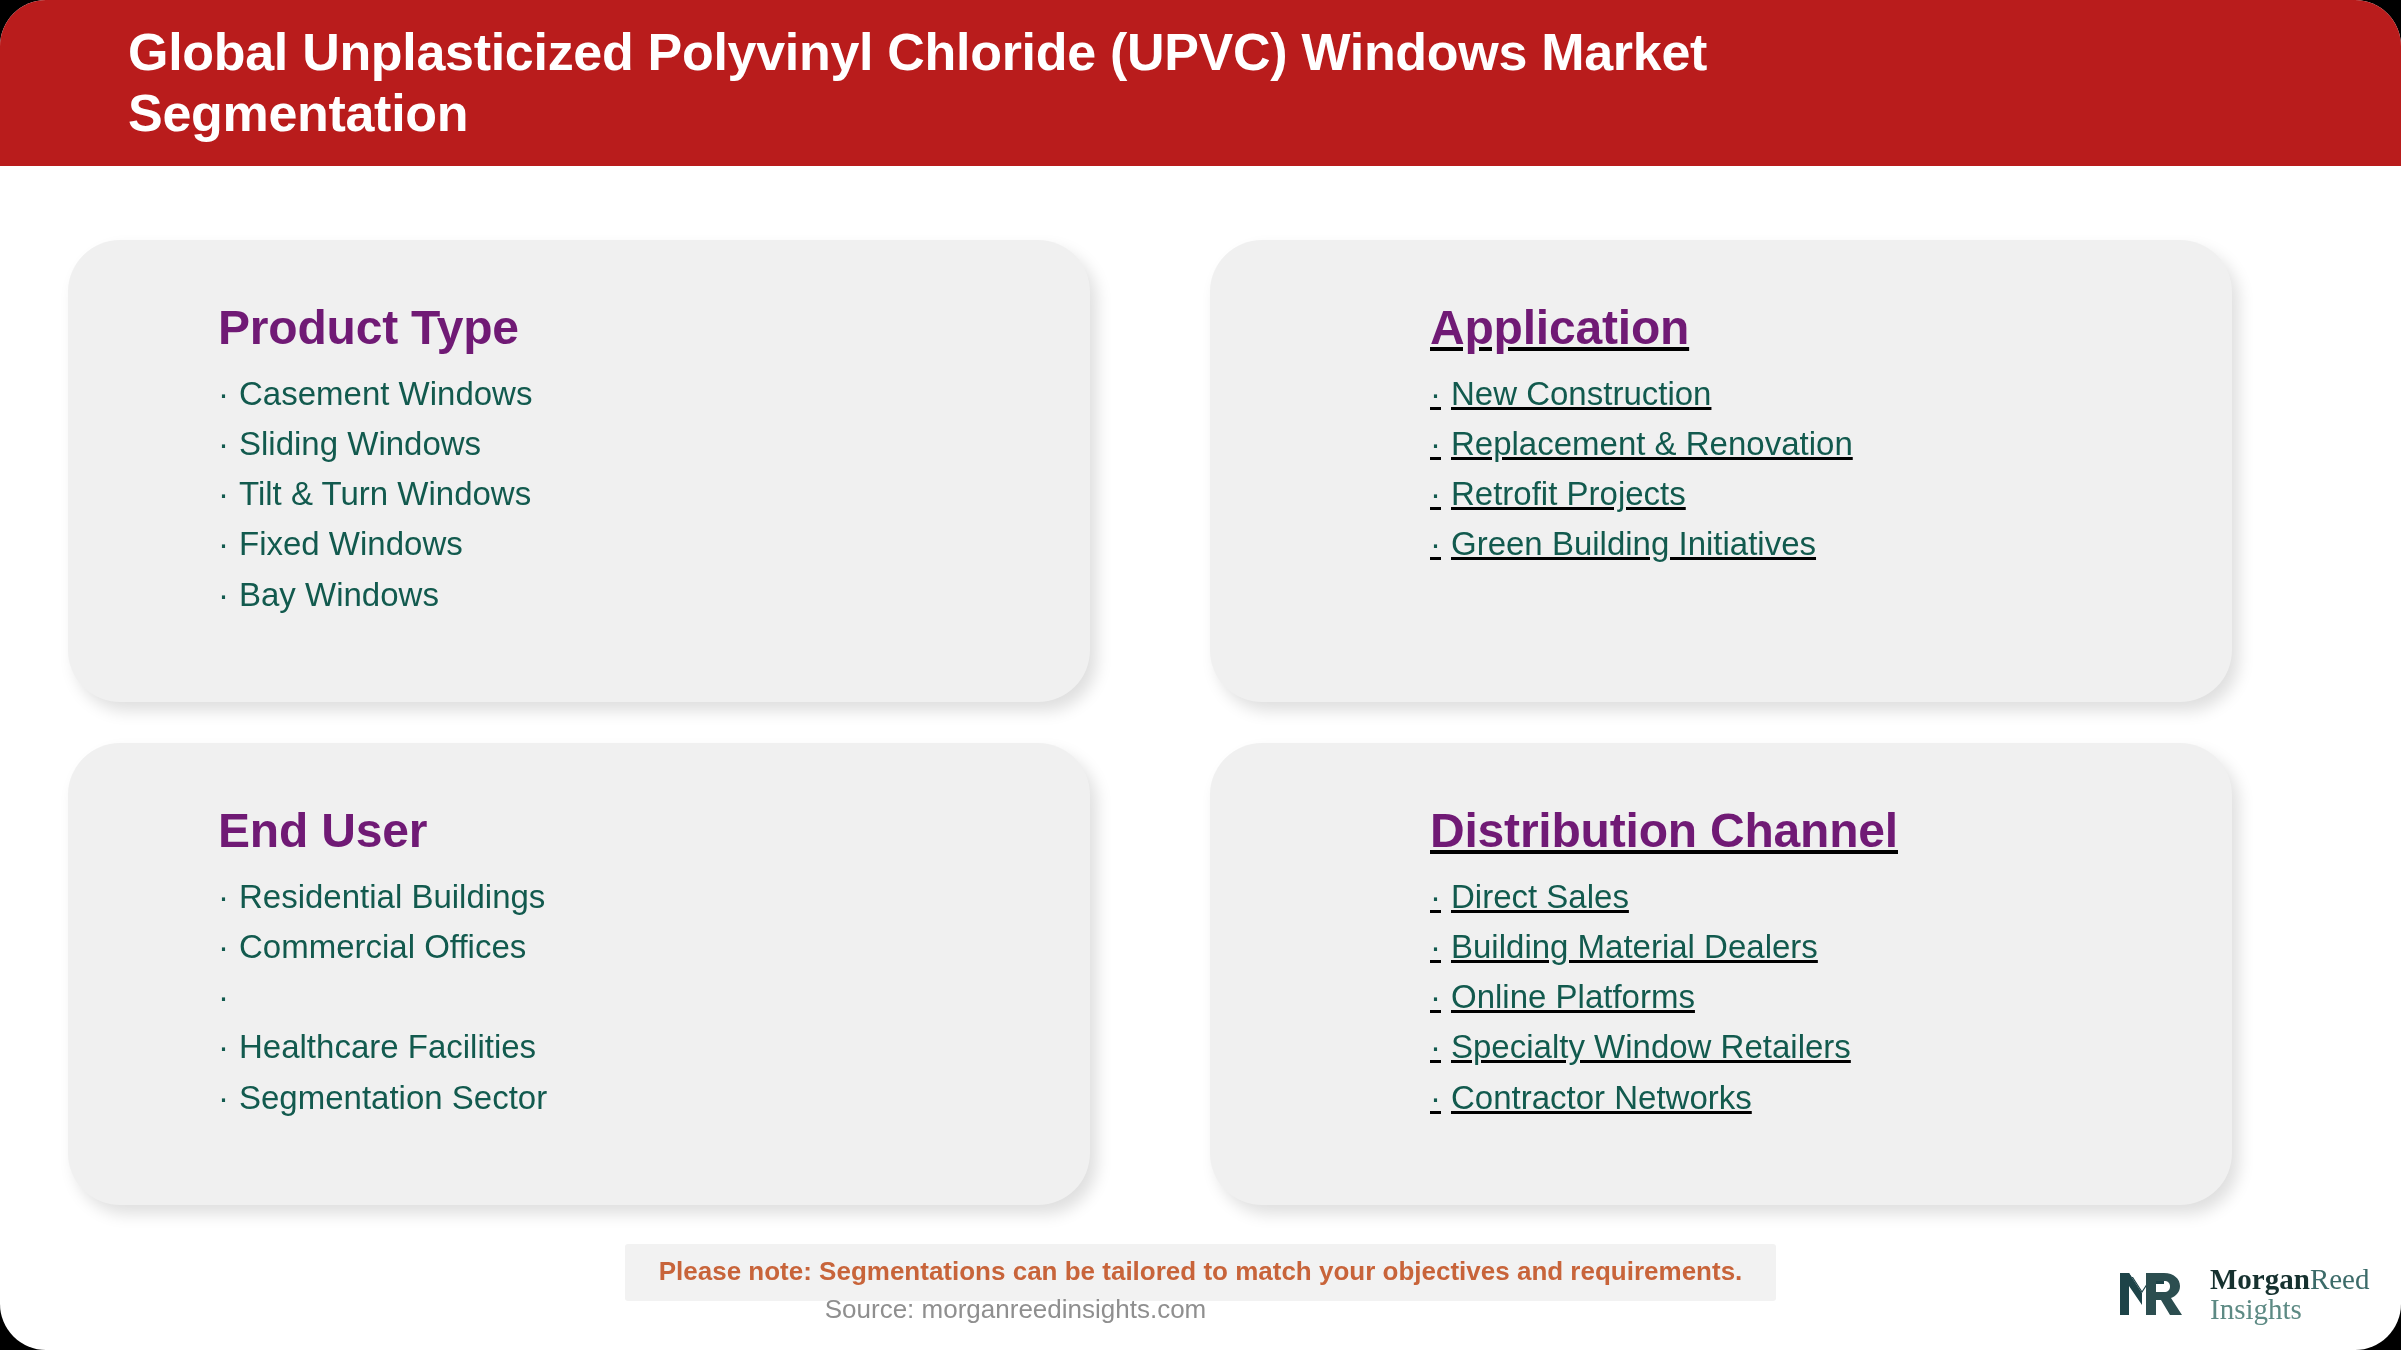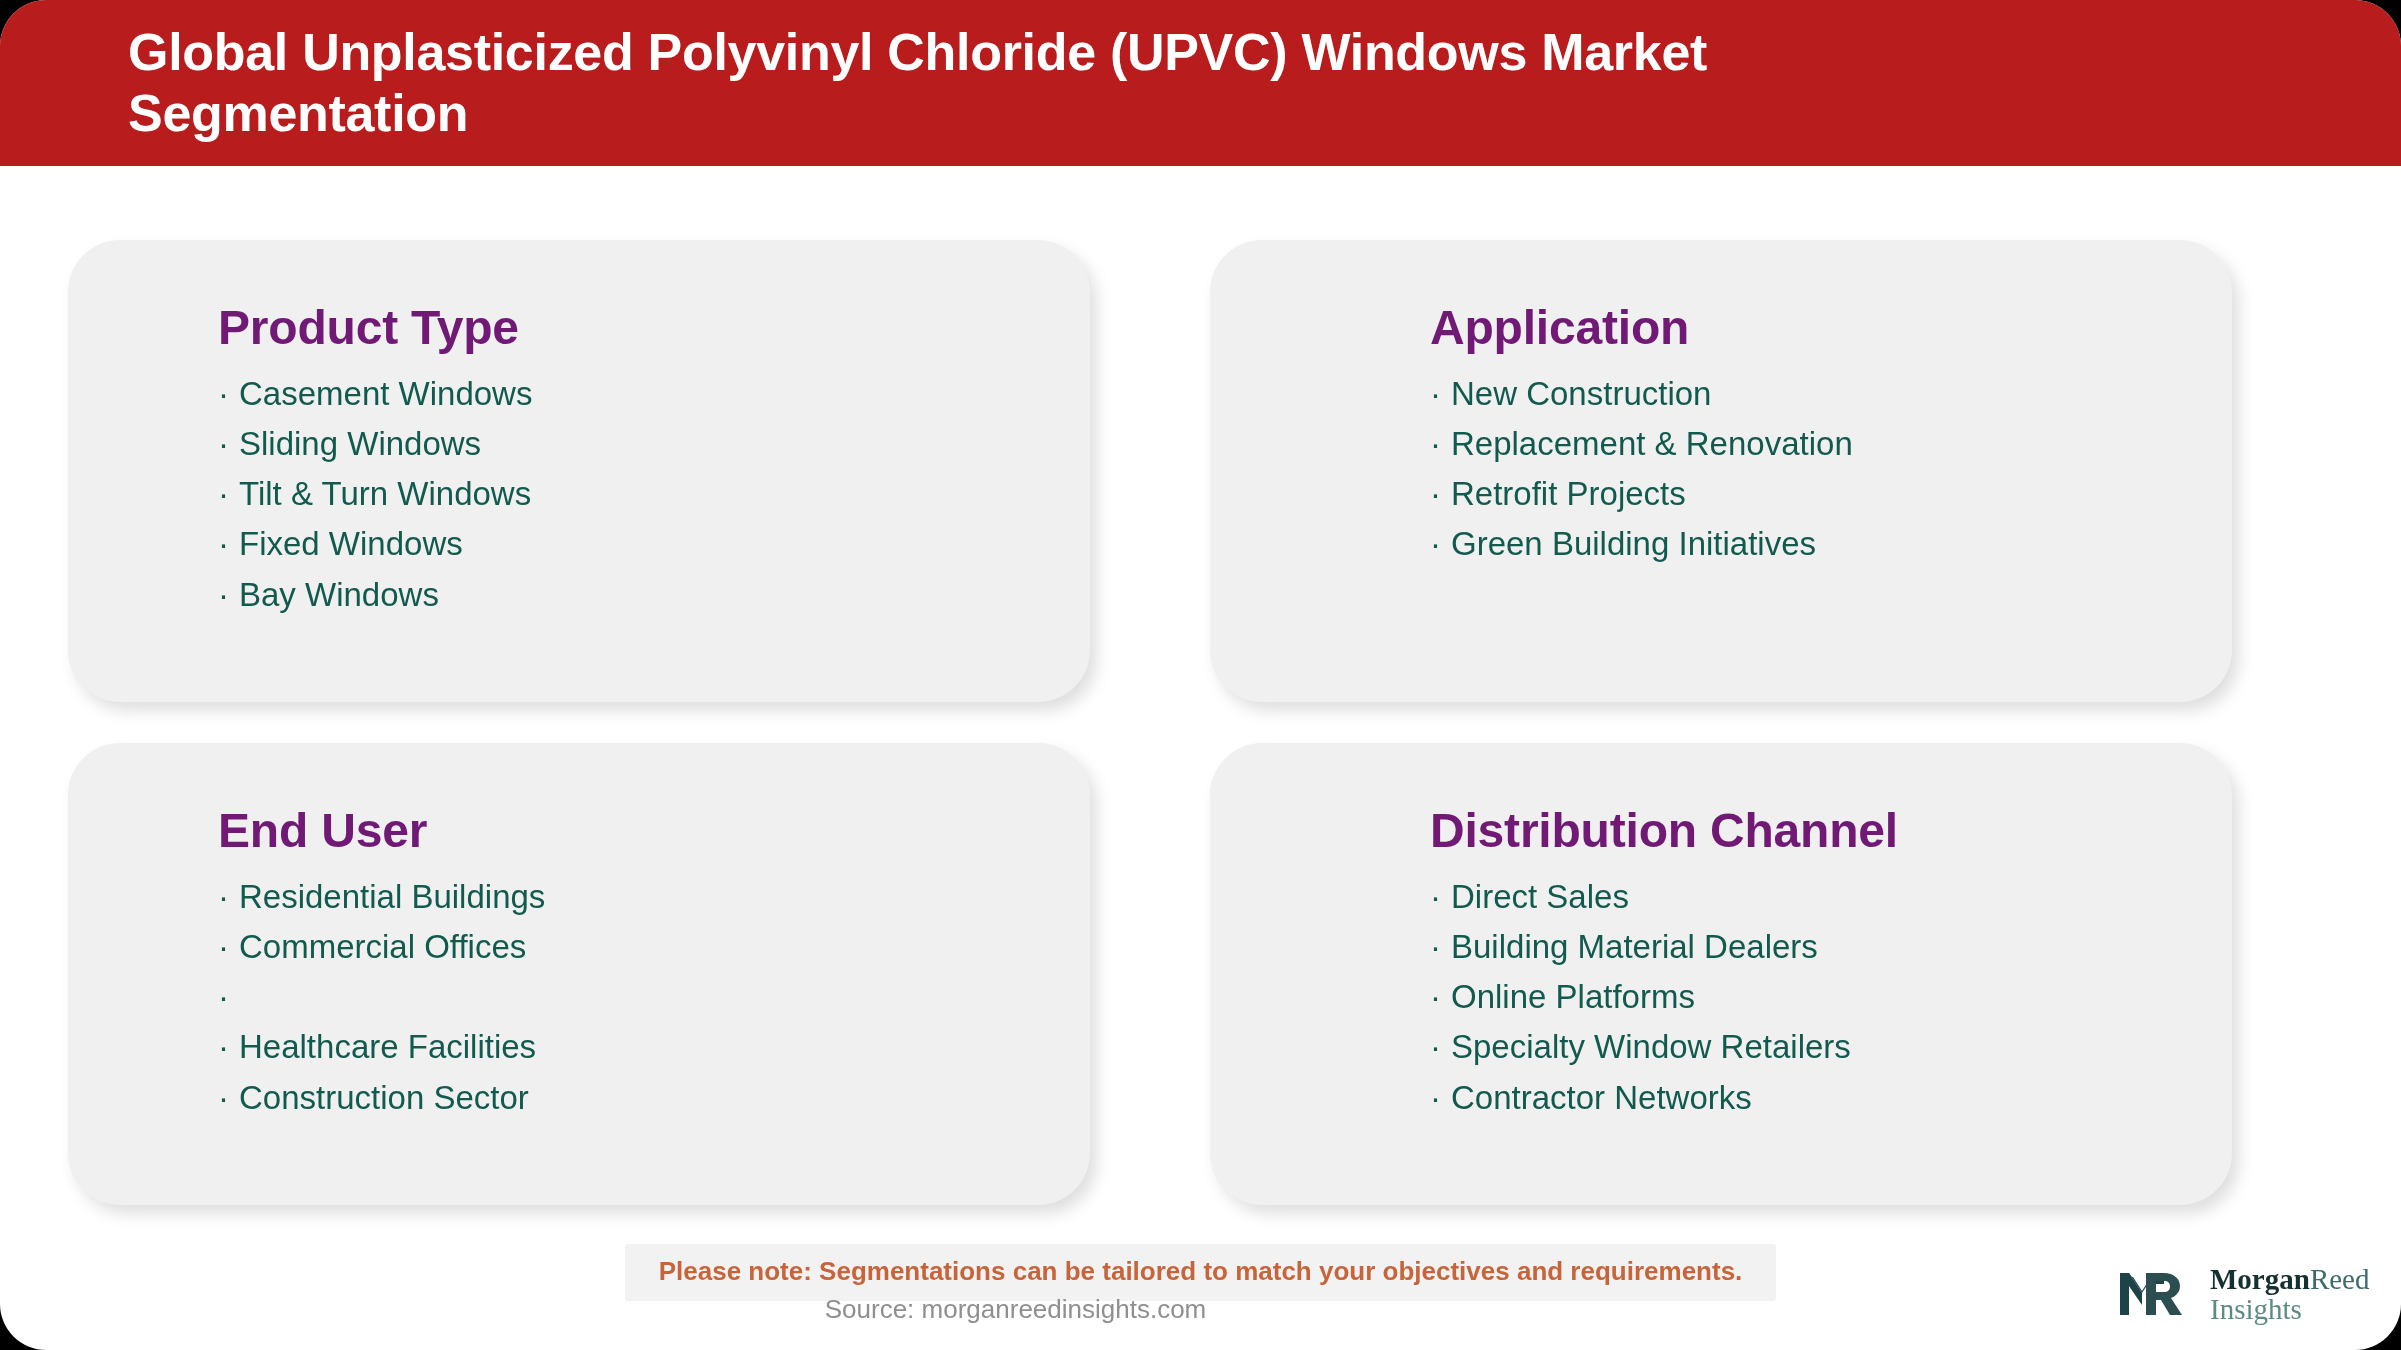"Application" .card.right { text-decoration: none -> underline }
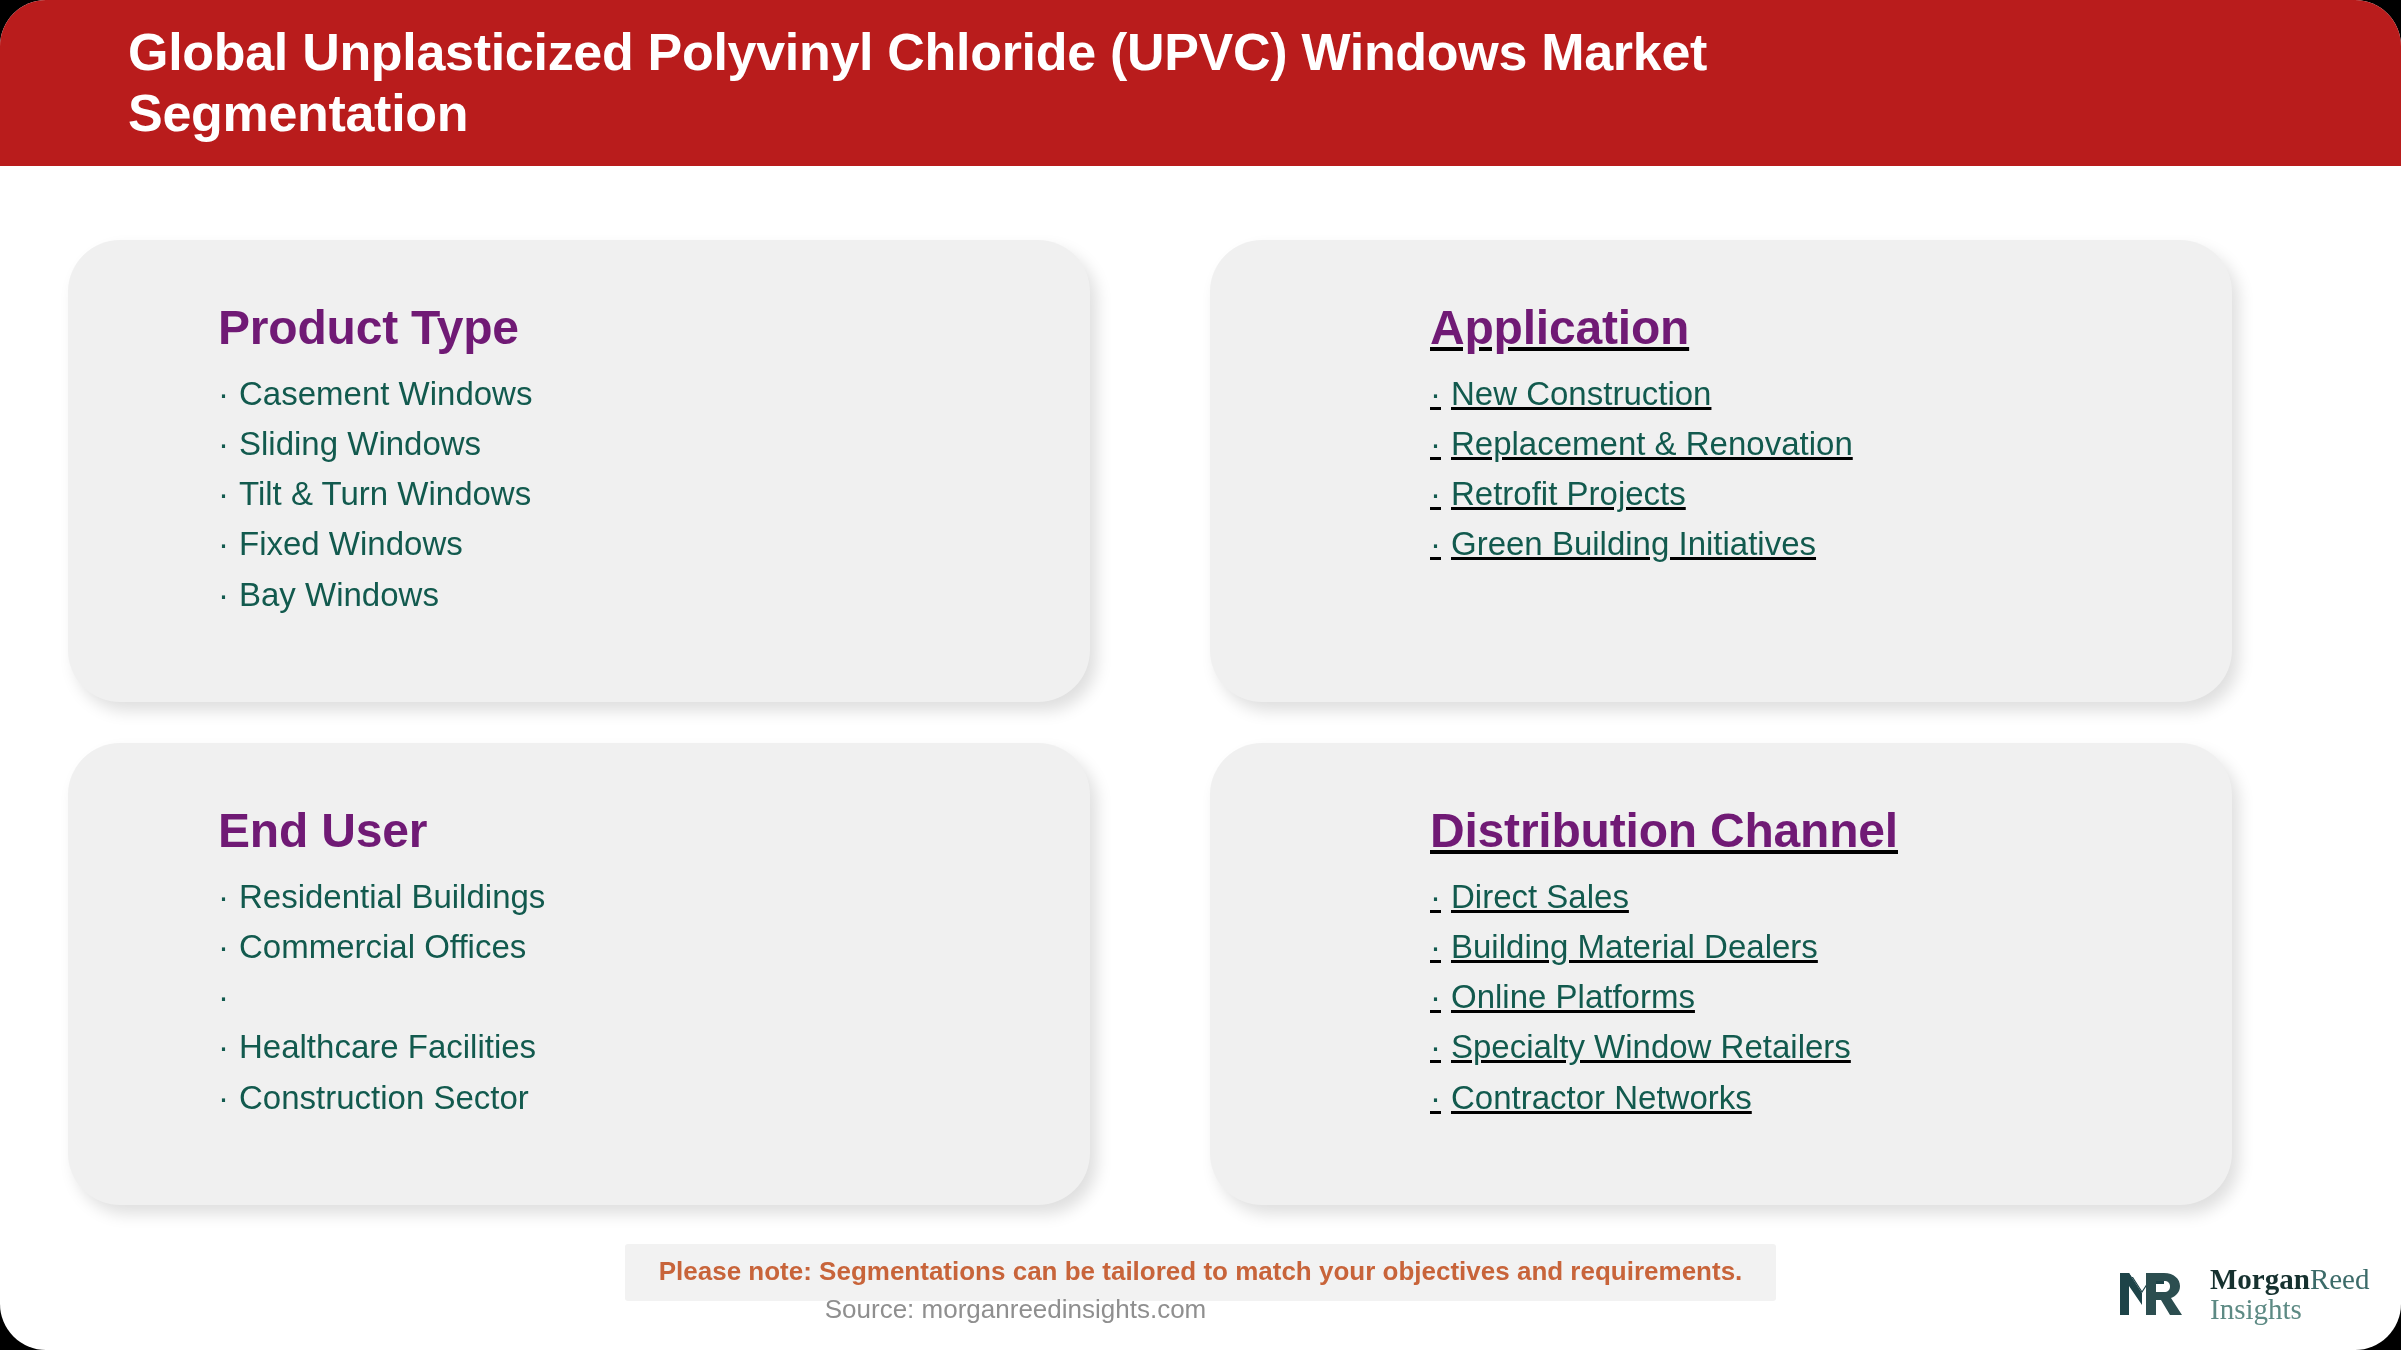"Construction Sector" span { text: Construction -> Segmentation }
